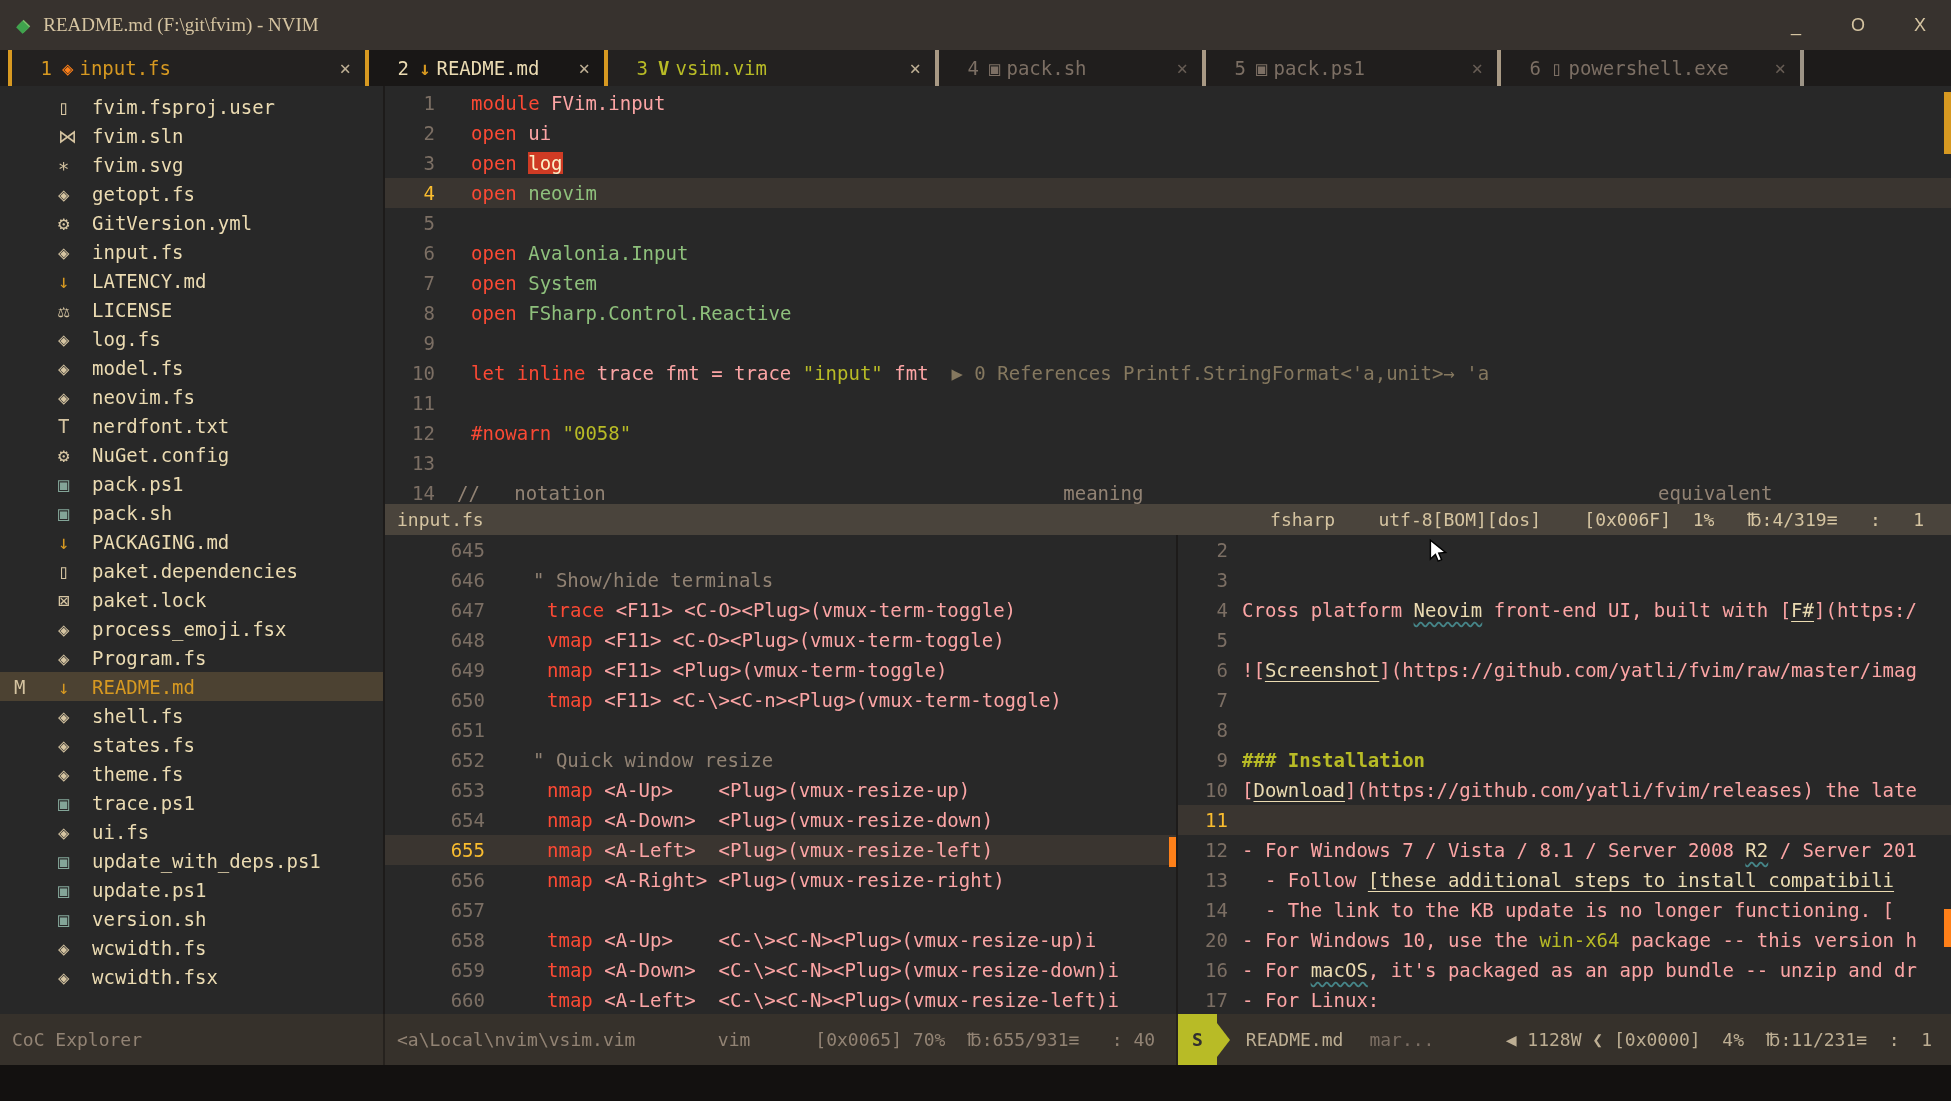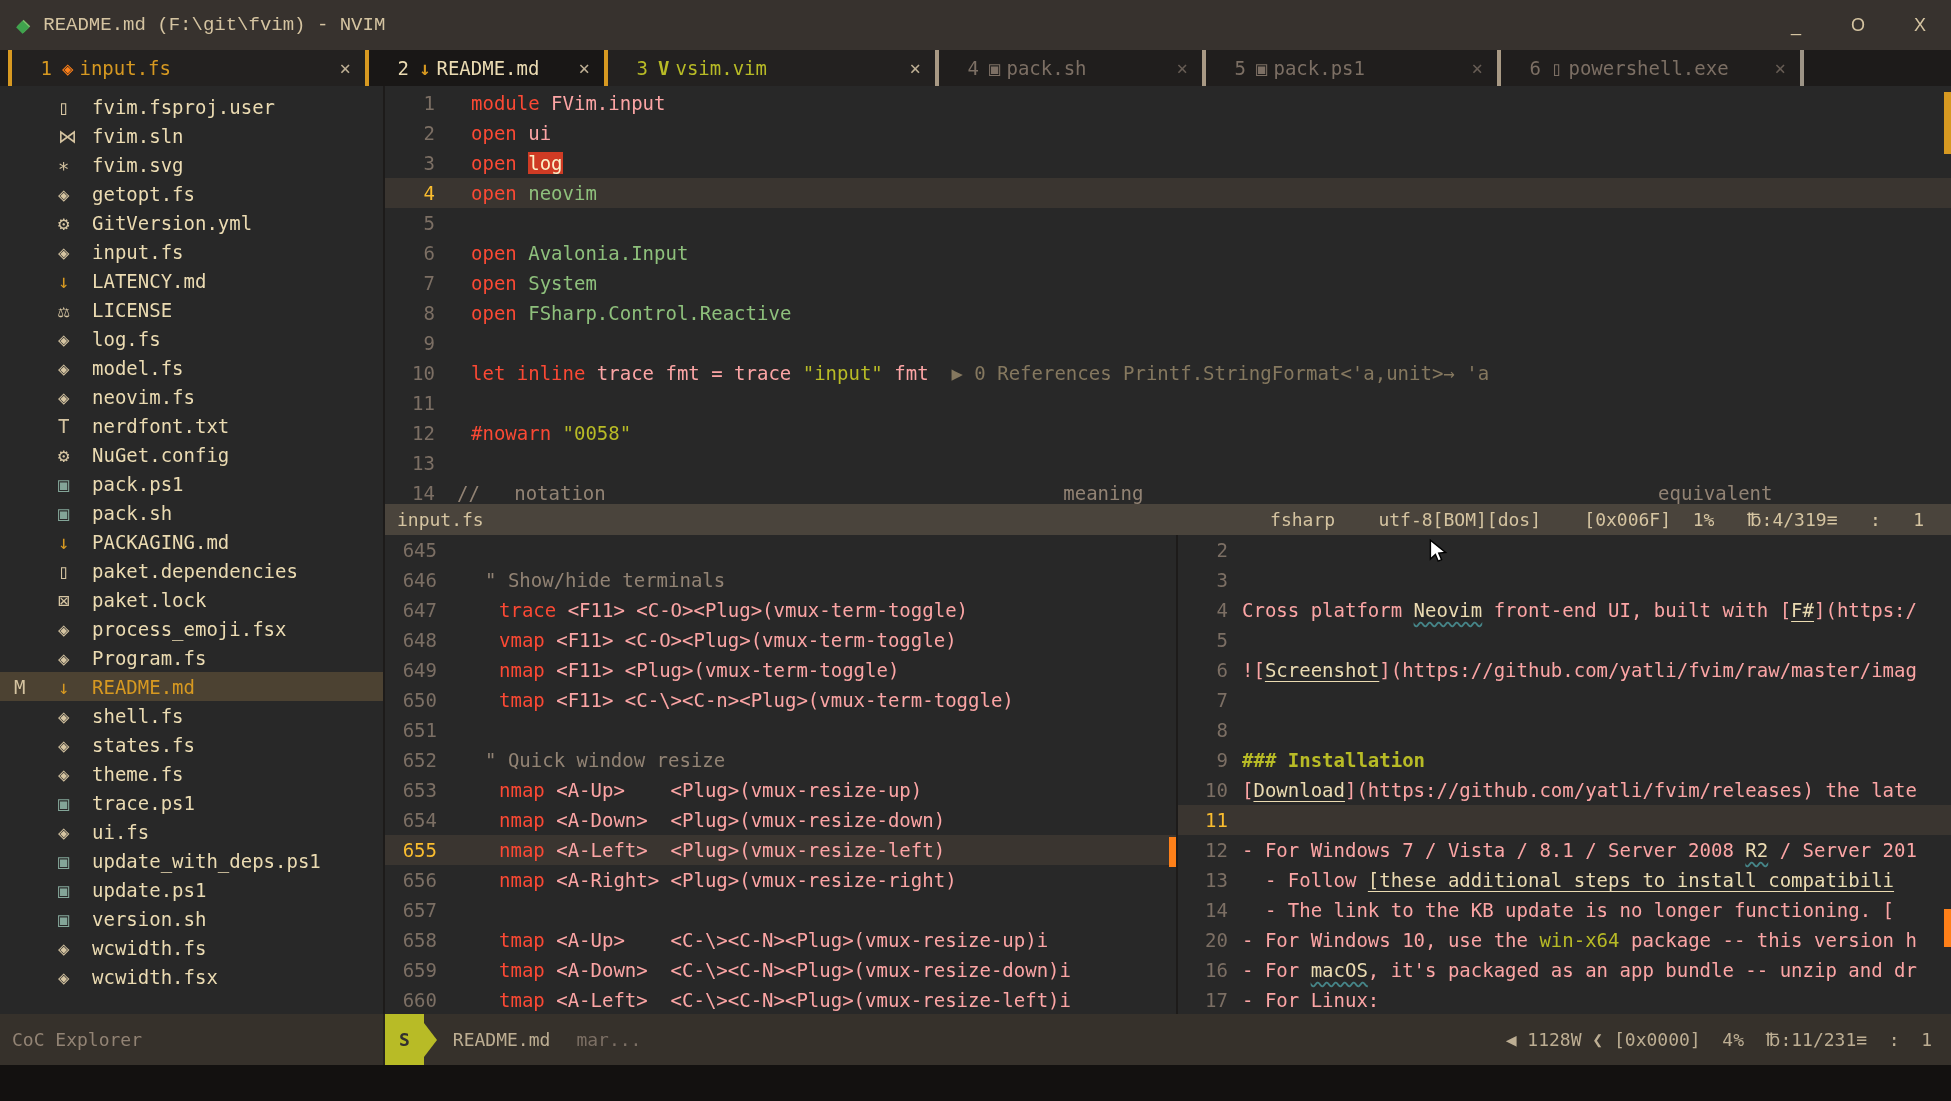"README.md (F:\git\fvim) - NVIM" .title { font-family: Liberation Mono, monospace -> Liberation Serif, serif }
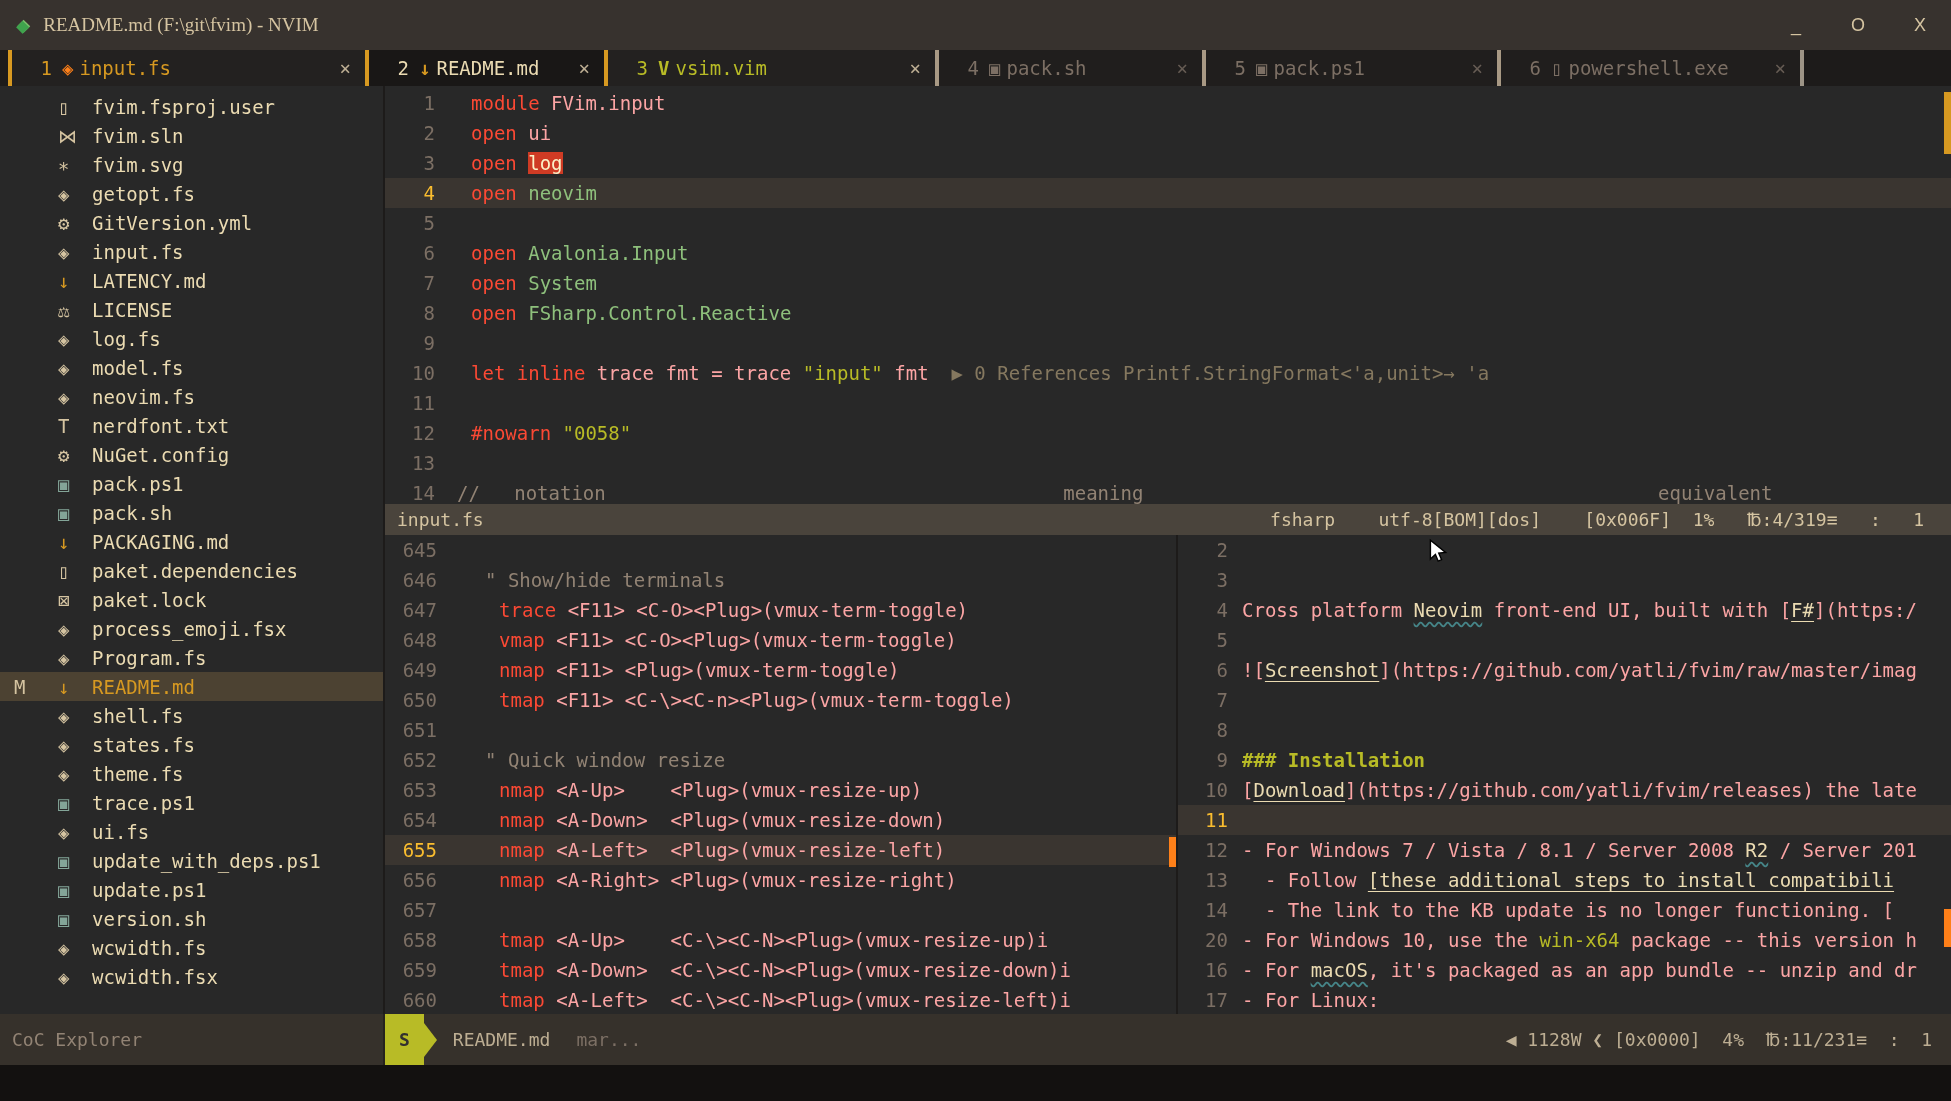"645" #ed-bl .lnum { margin-left: none -> 48px }
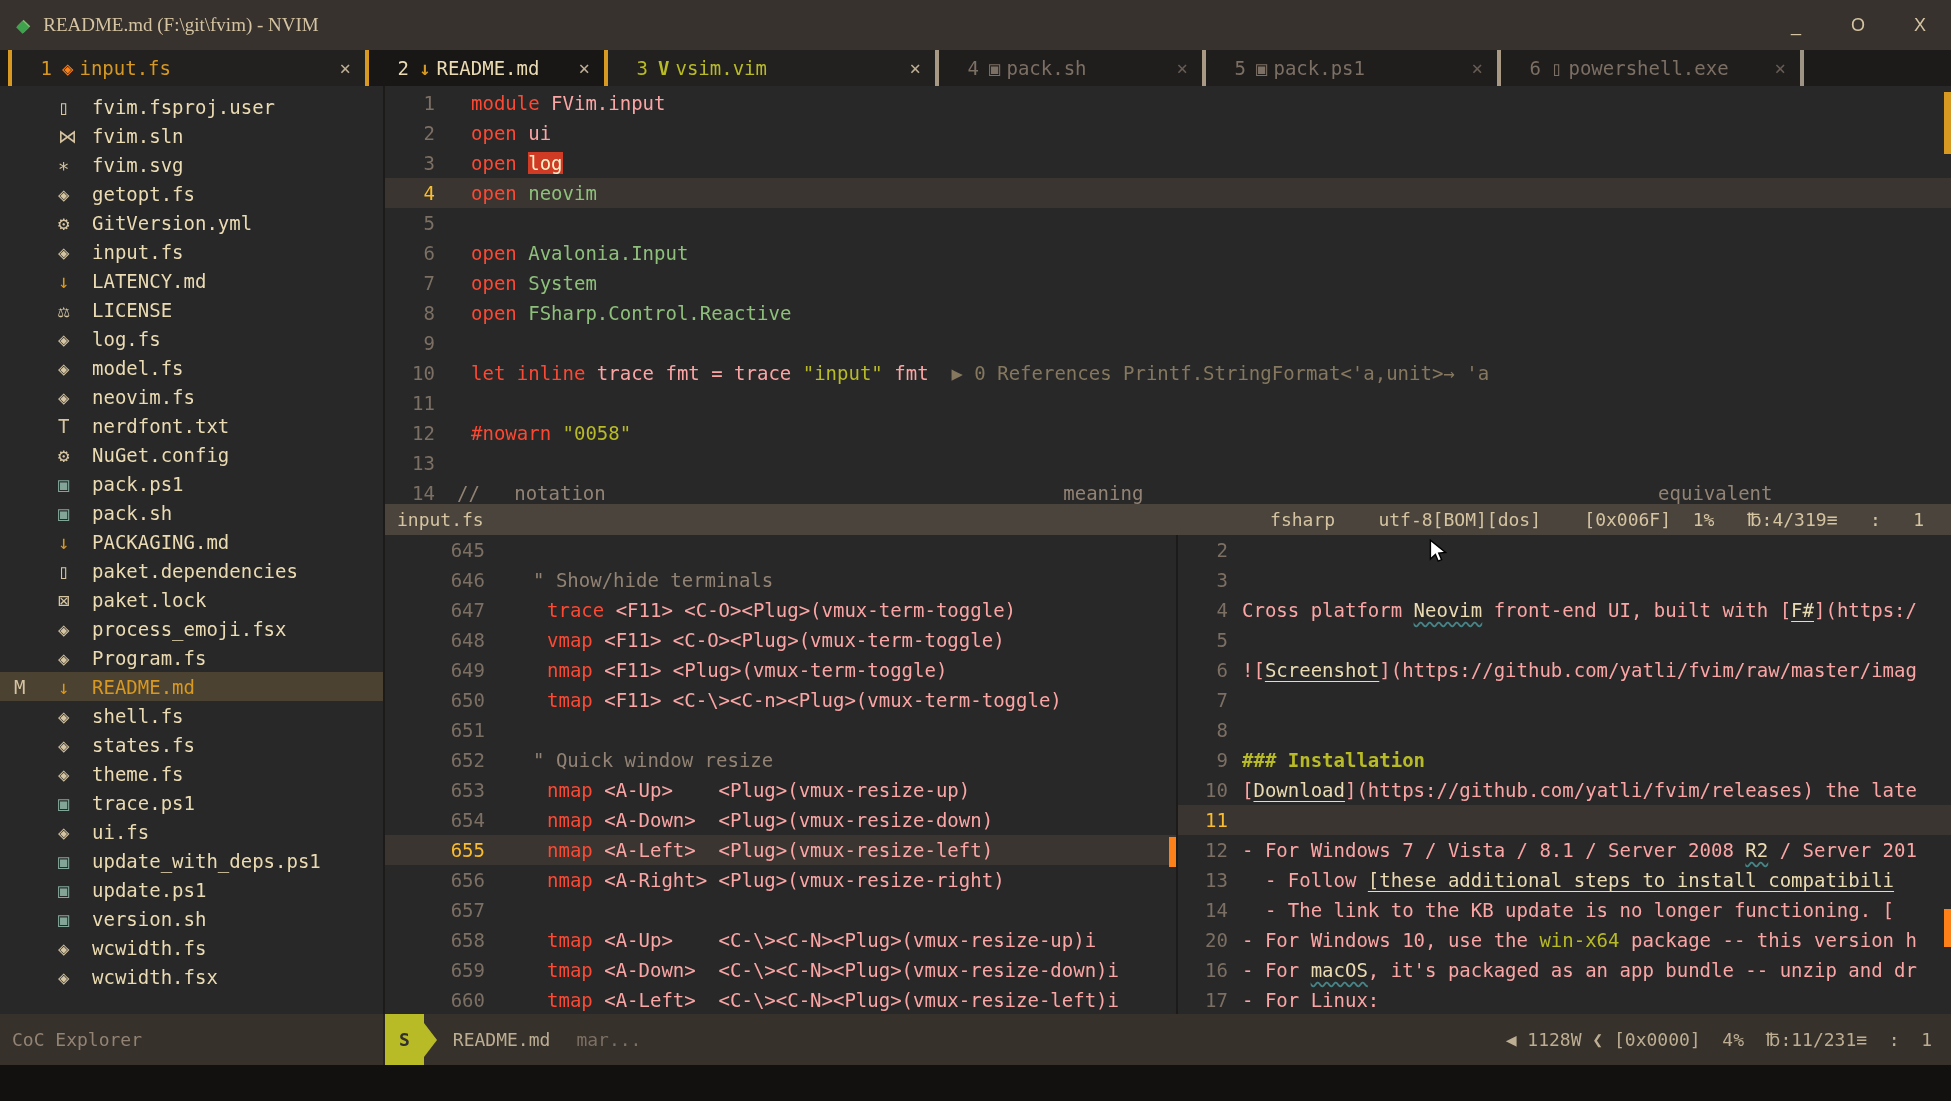"<a\Local\nvim\vsim.vim" div.sb-bl { html: none -> <div> <span>&lt;a\Local\nvim\vsim.vim</span> <span>vim [0x0065] 70% ℔:655/931≡ : 40 </span> </div> }
